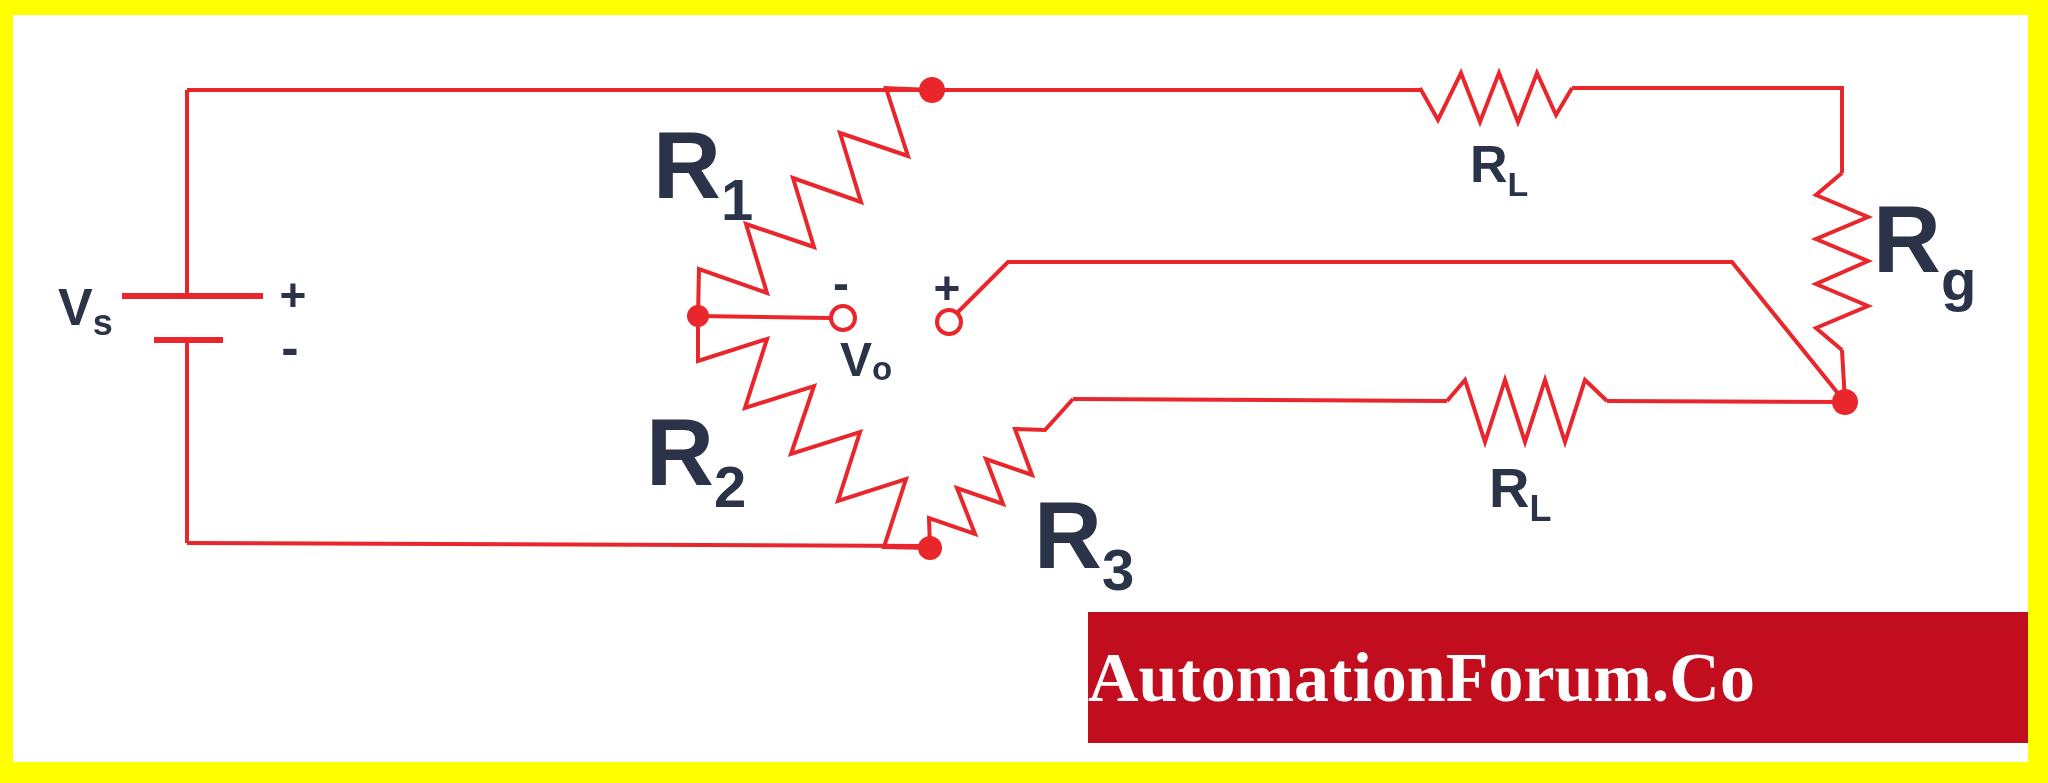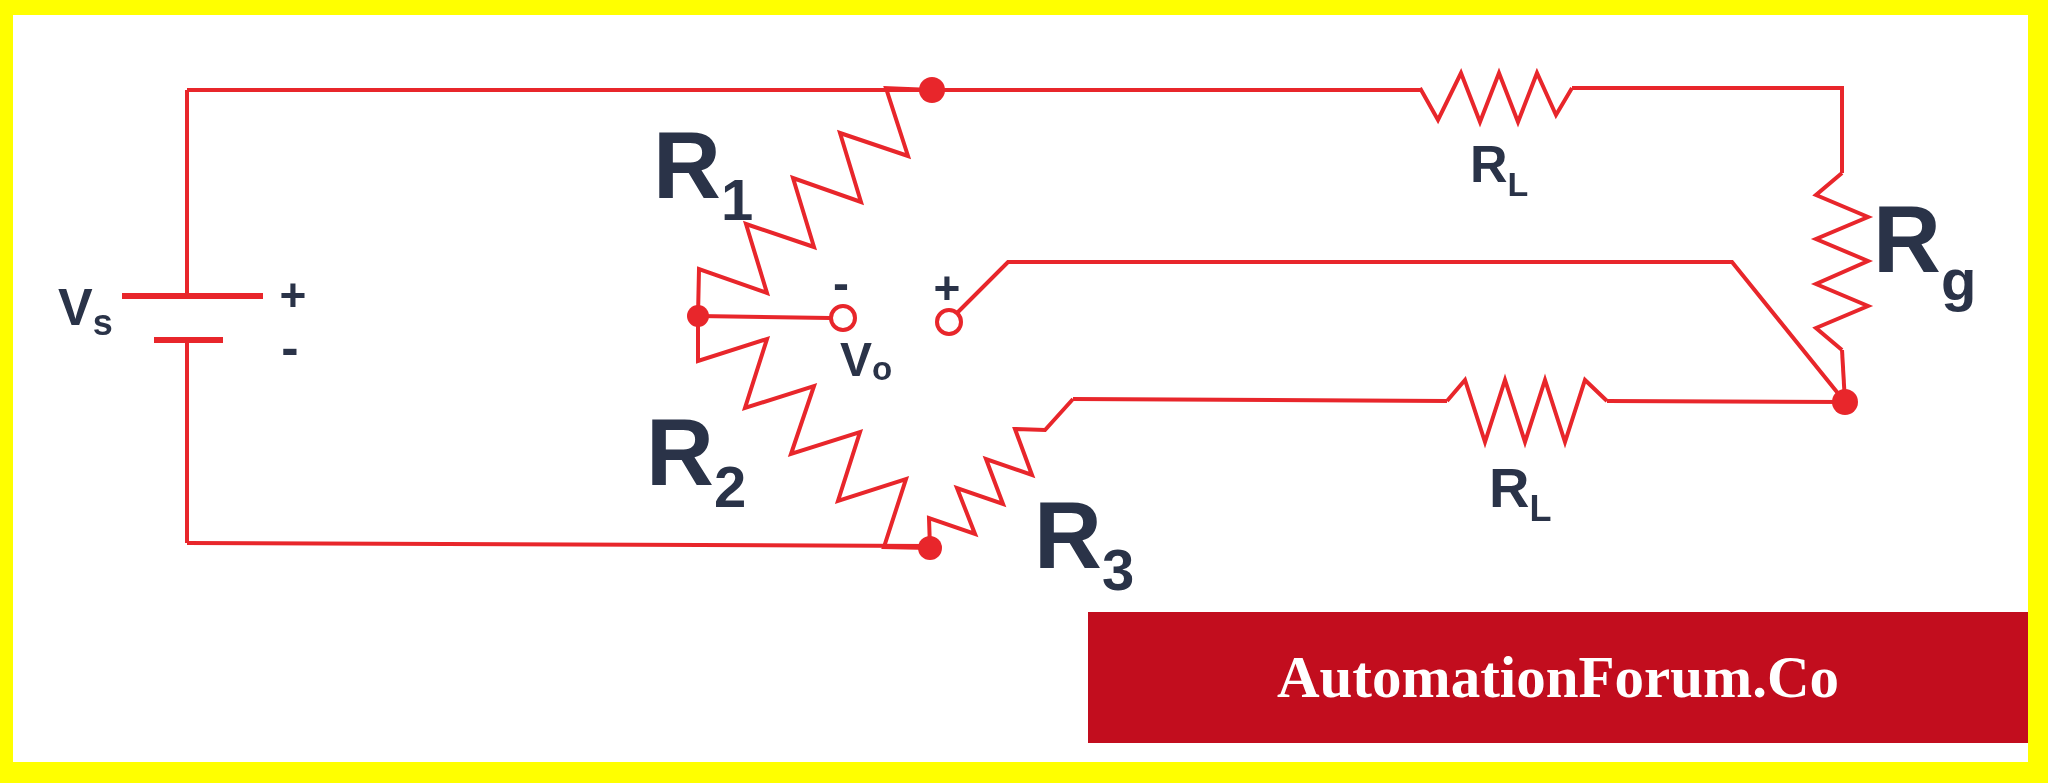"AutomationForum.Co" .banner { font-size: 59px -> 70px; justify-content: center -> flex-start }
